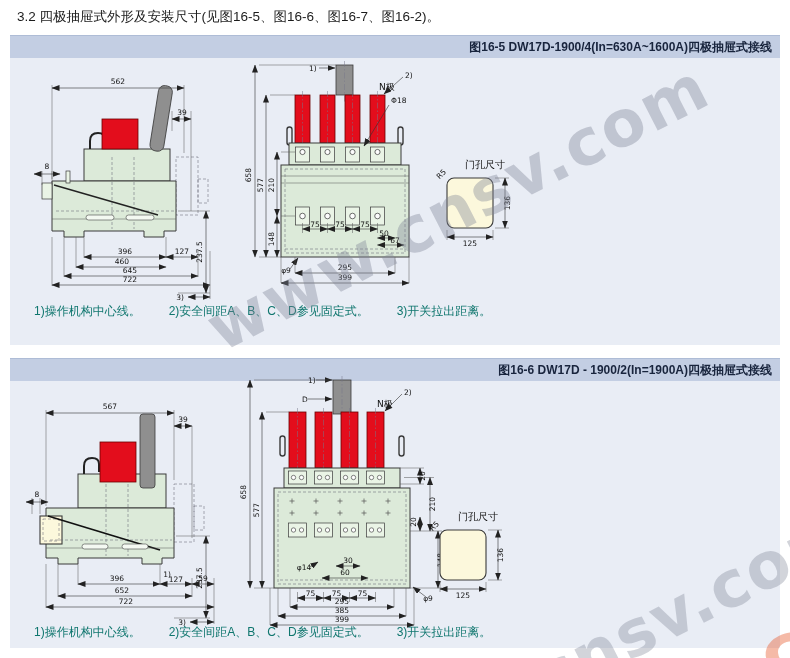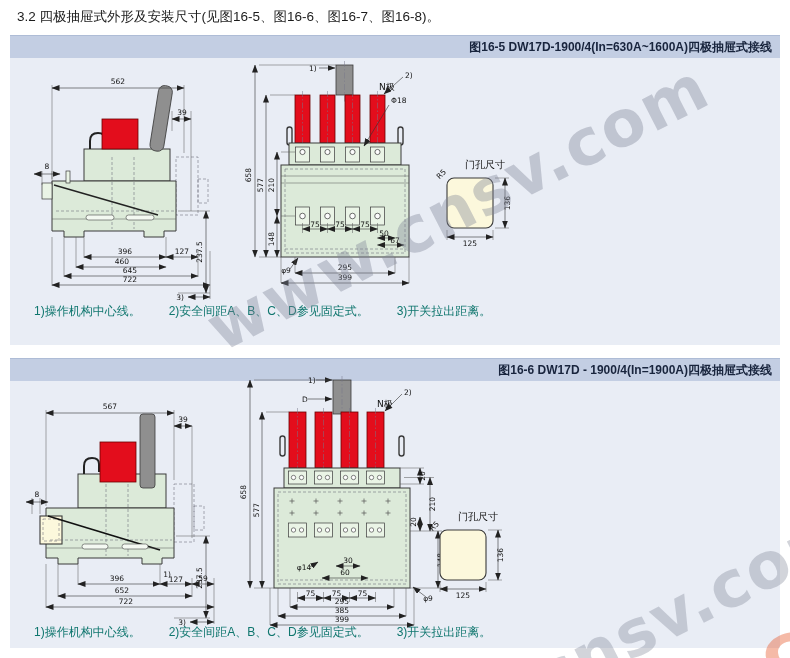"3.2" div.page-title { text: 16-8 -> 16-2 }
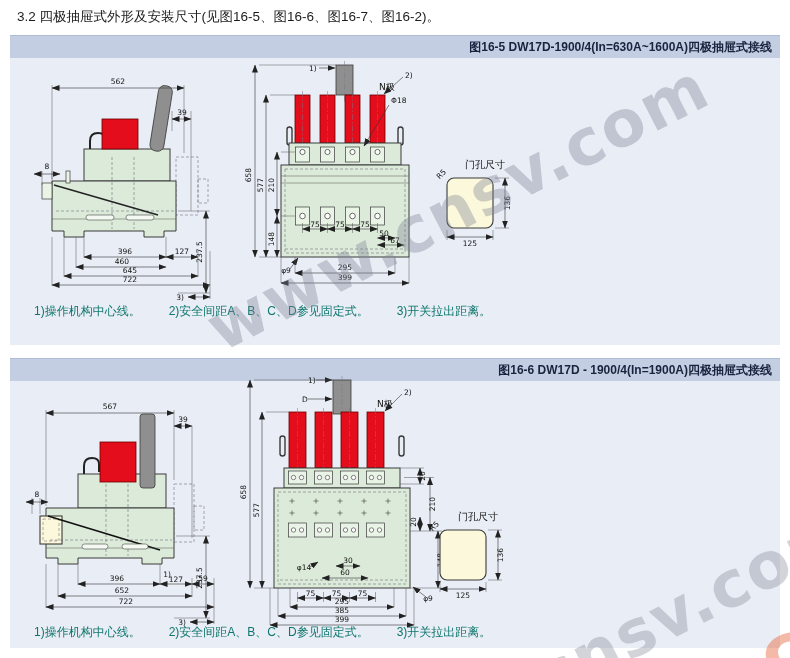"图16-6 DW17D - 1900/4(In=1900A)四极抽屉式接线" span { text: 1900/4 -> 1900/2 }
